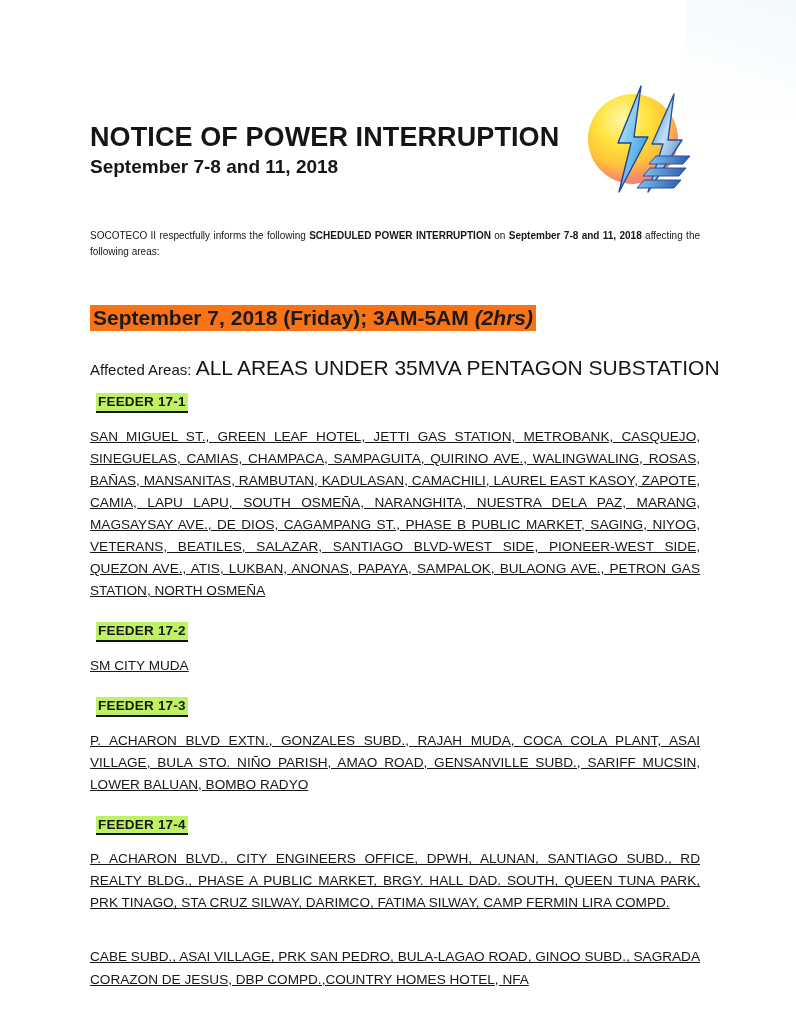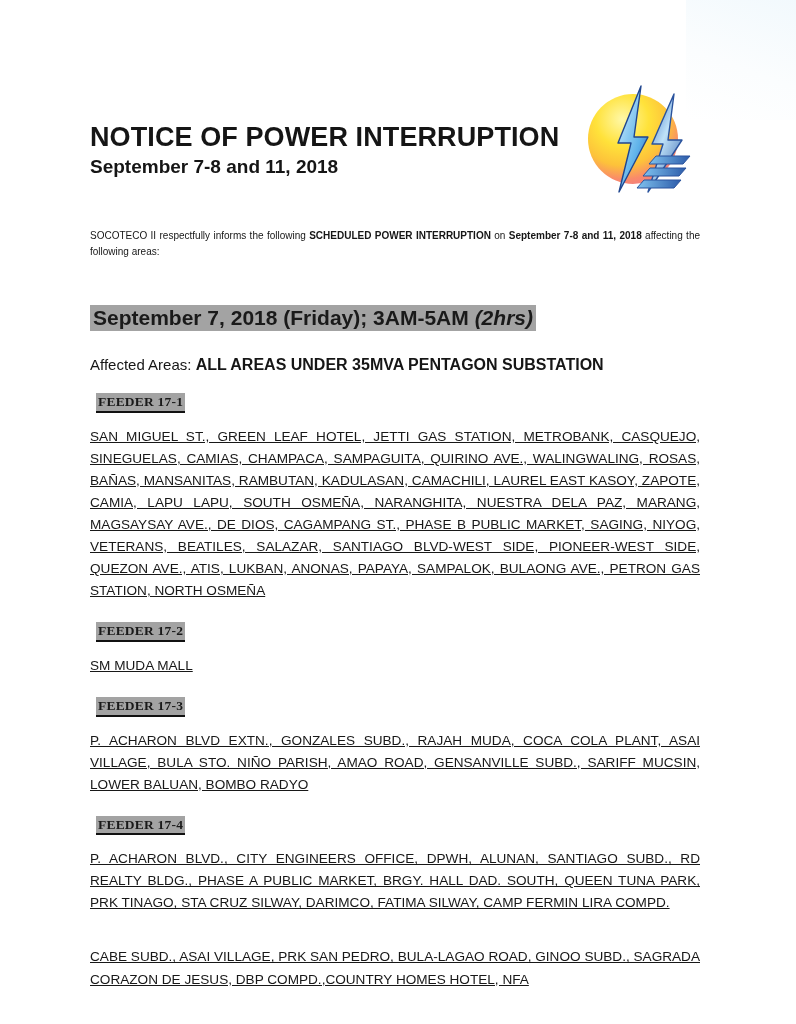"September 7, 2018 (Friday); 3AM-5AM" .date-banner .hl { background: #a3a3a3 -> #f97316 }
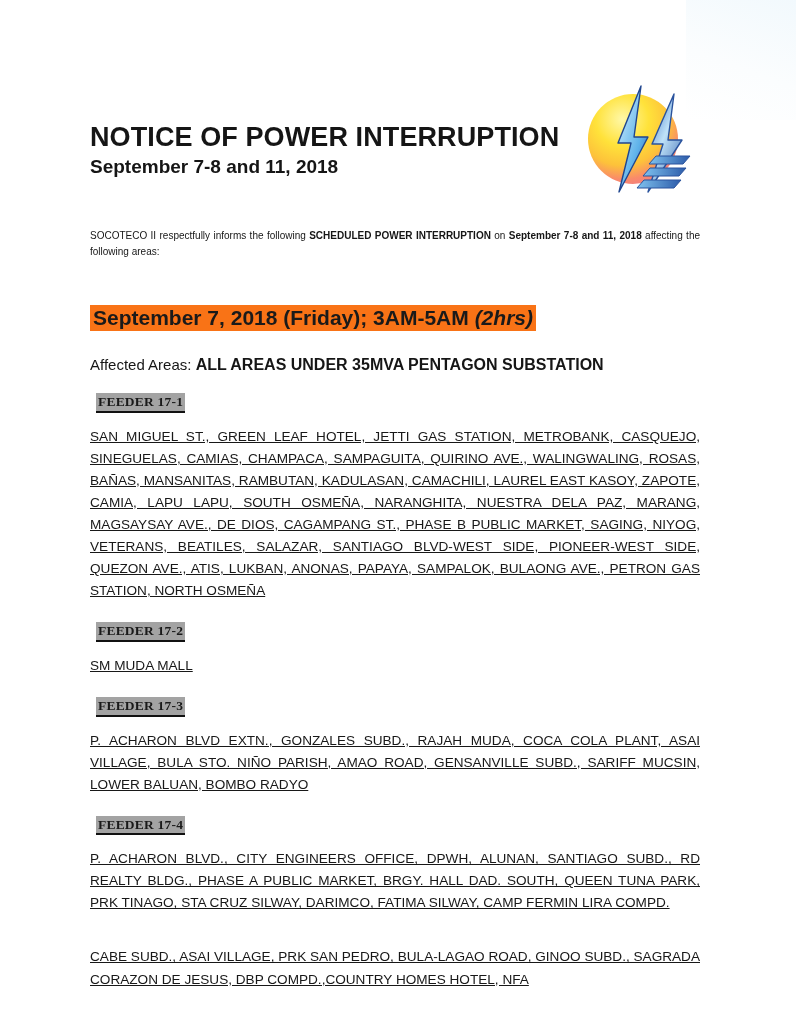"ALL AREAS UNDER 35MVA PENTAGON" .affected .areas-value { font-size: 16px -> 21px; font-weight: bold -> normal }
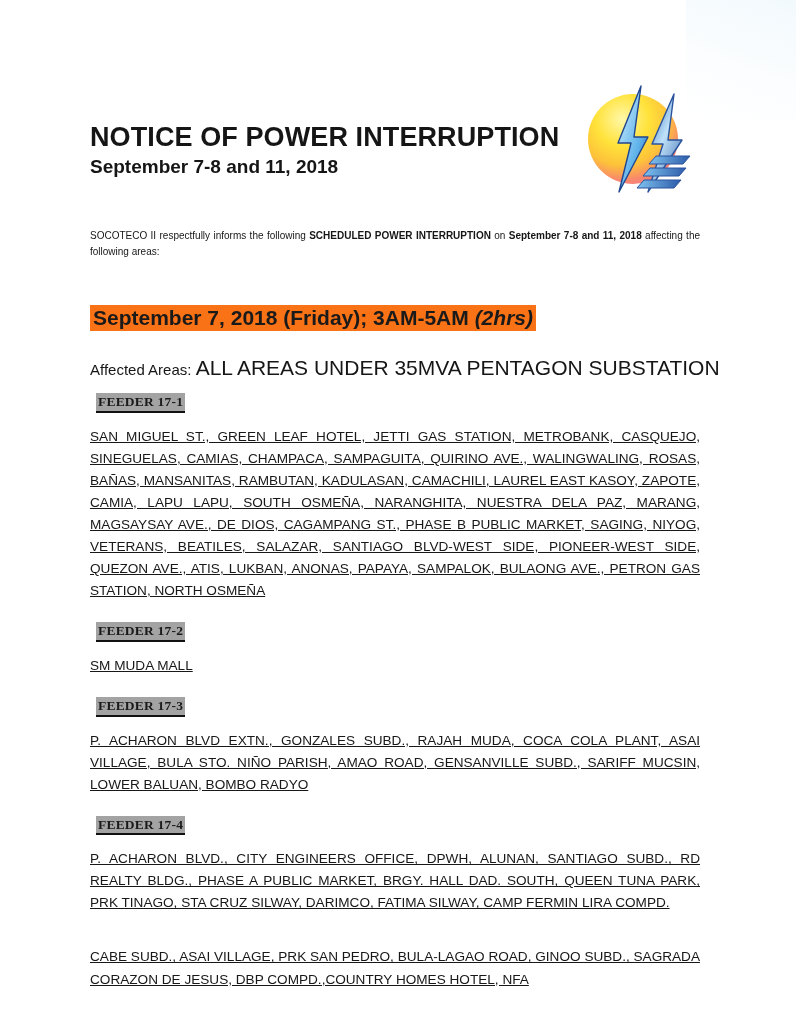"FEEDER 17-1" .feeder-label { background: #a3a3a3 -> #bef264; font-family: Liberation Serif, serif -> none }
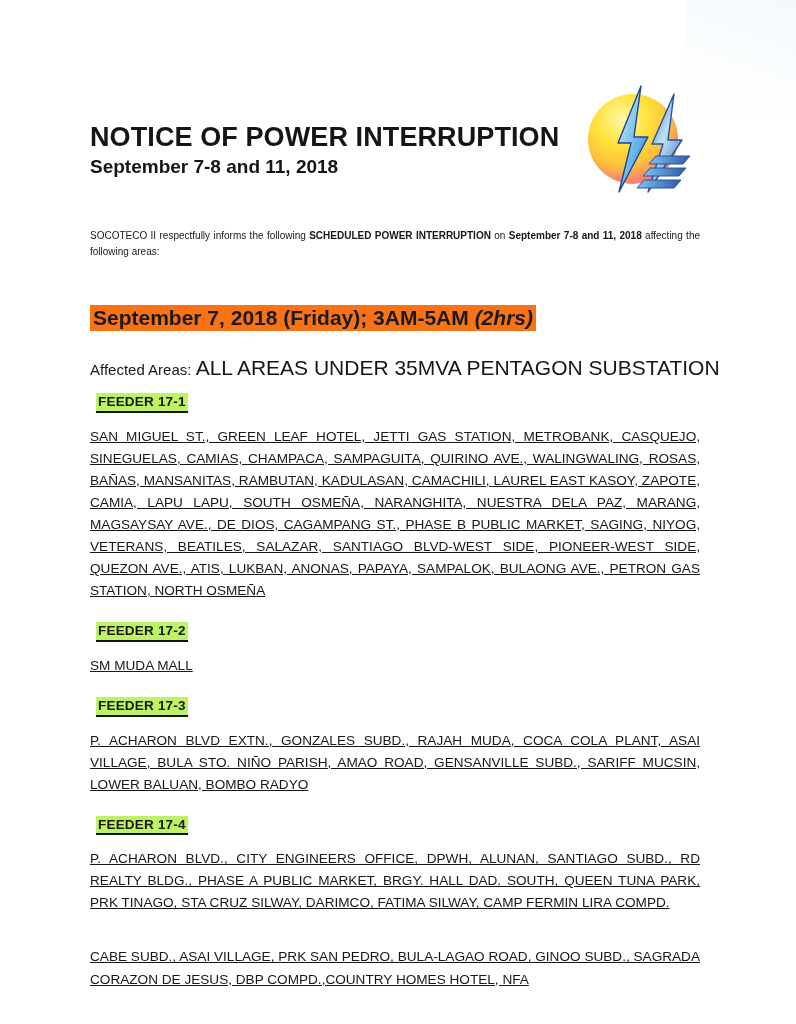"SM MUDA MALL" div.feeder-areas { text: MUDA MALL -> CITY MUDA }
